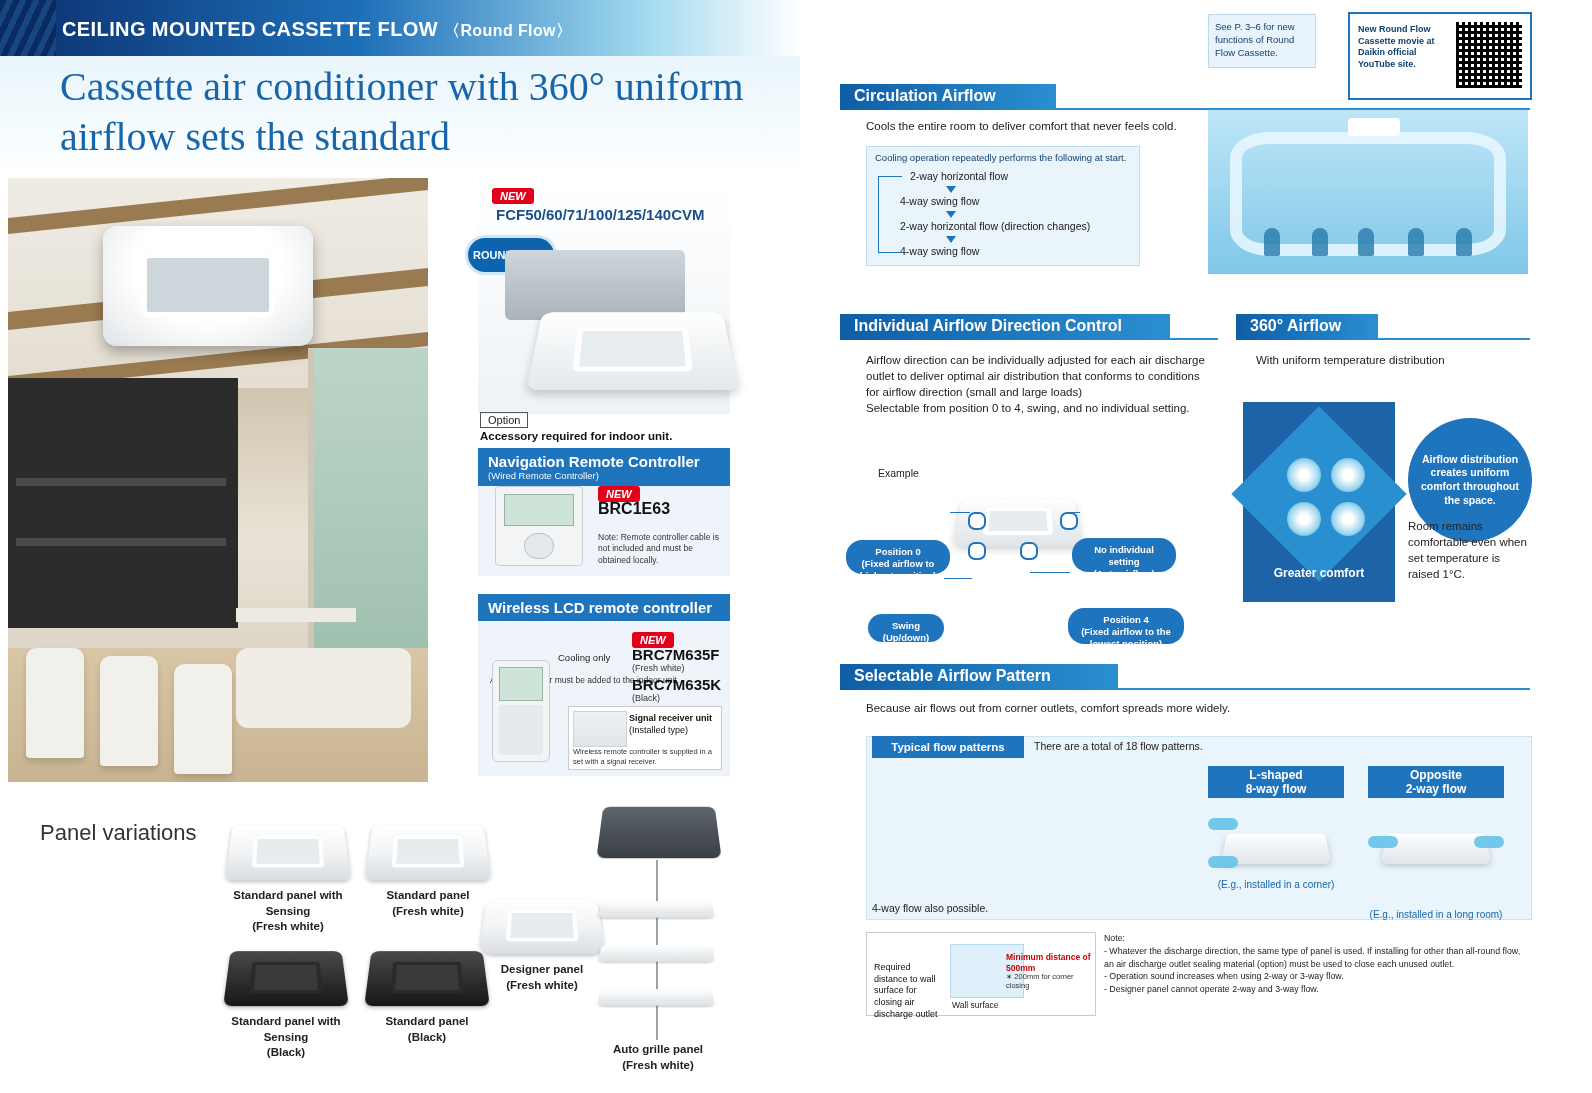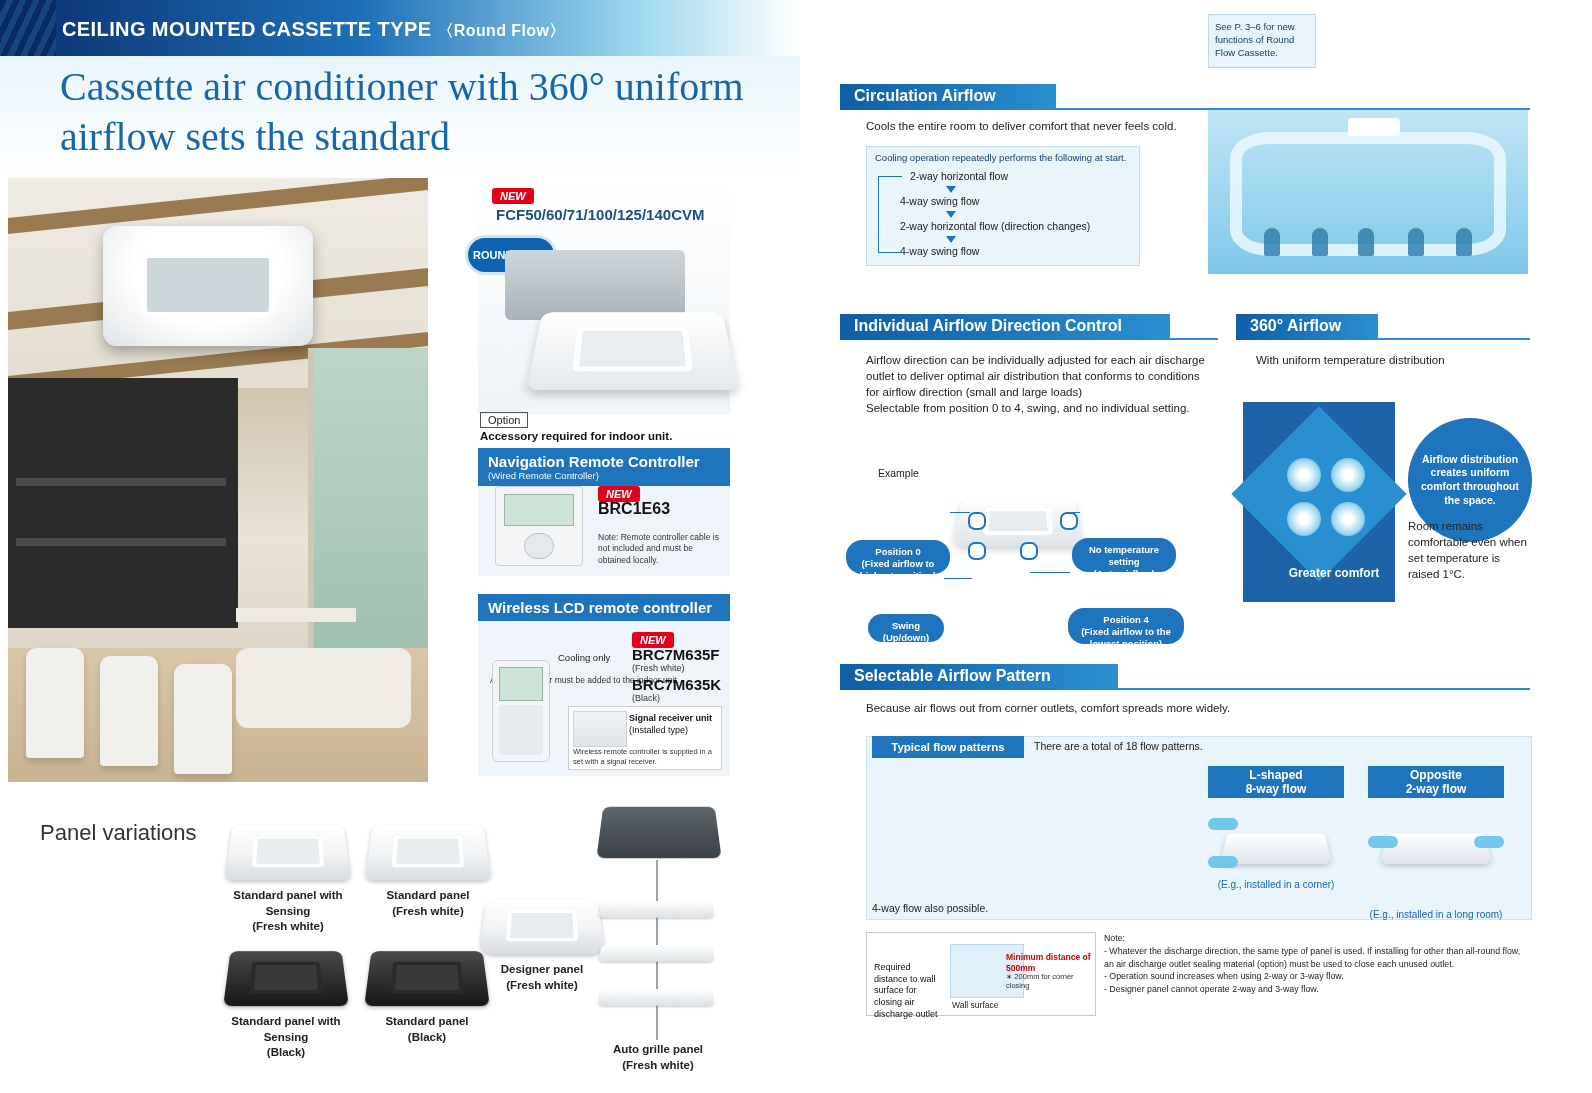"CEILING MOUNTED CASSETTE TYPE" span { text: TYPE -> FLOW }
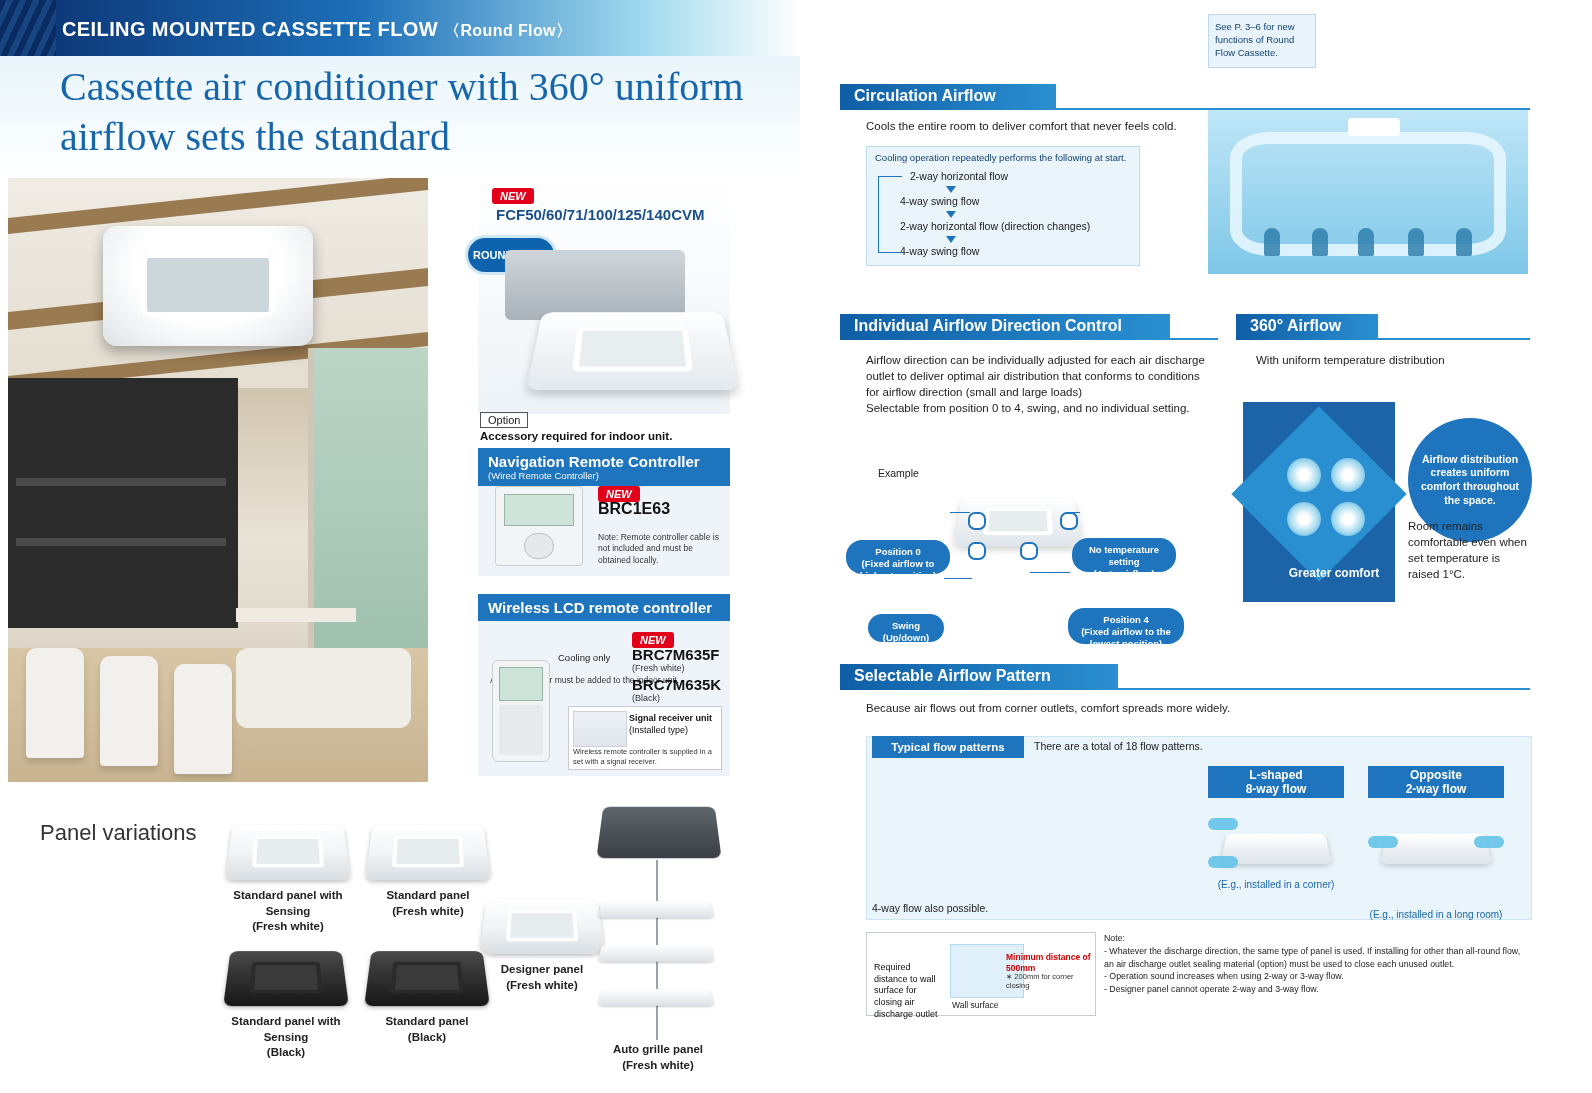"New Round Flow Cassette movie" div.qrbox { html: none -> <div> <div>New Round Flow Cassette movie at Daikin official YouTube site.</div> <div></div> </div> }
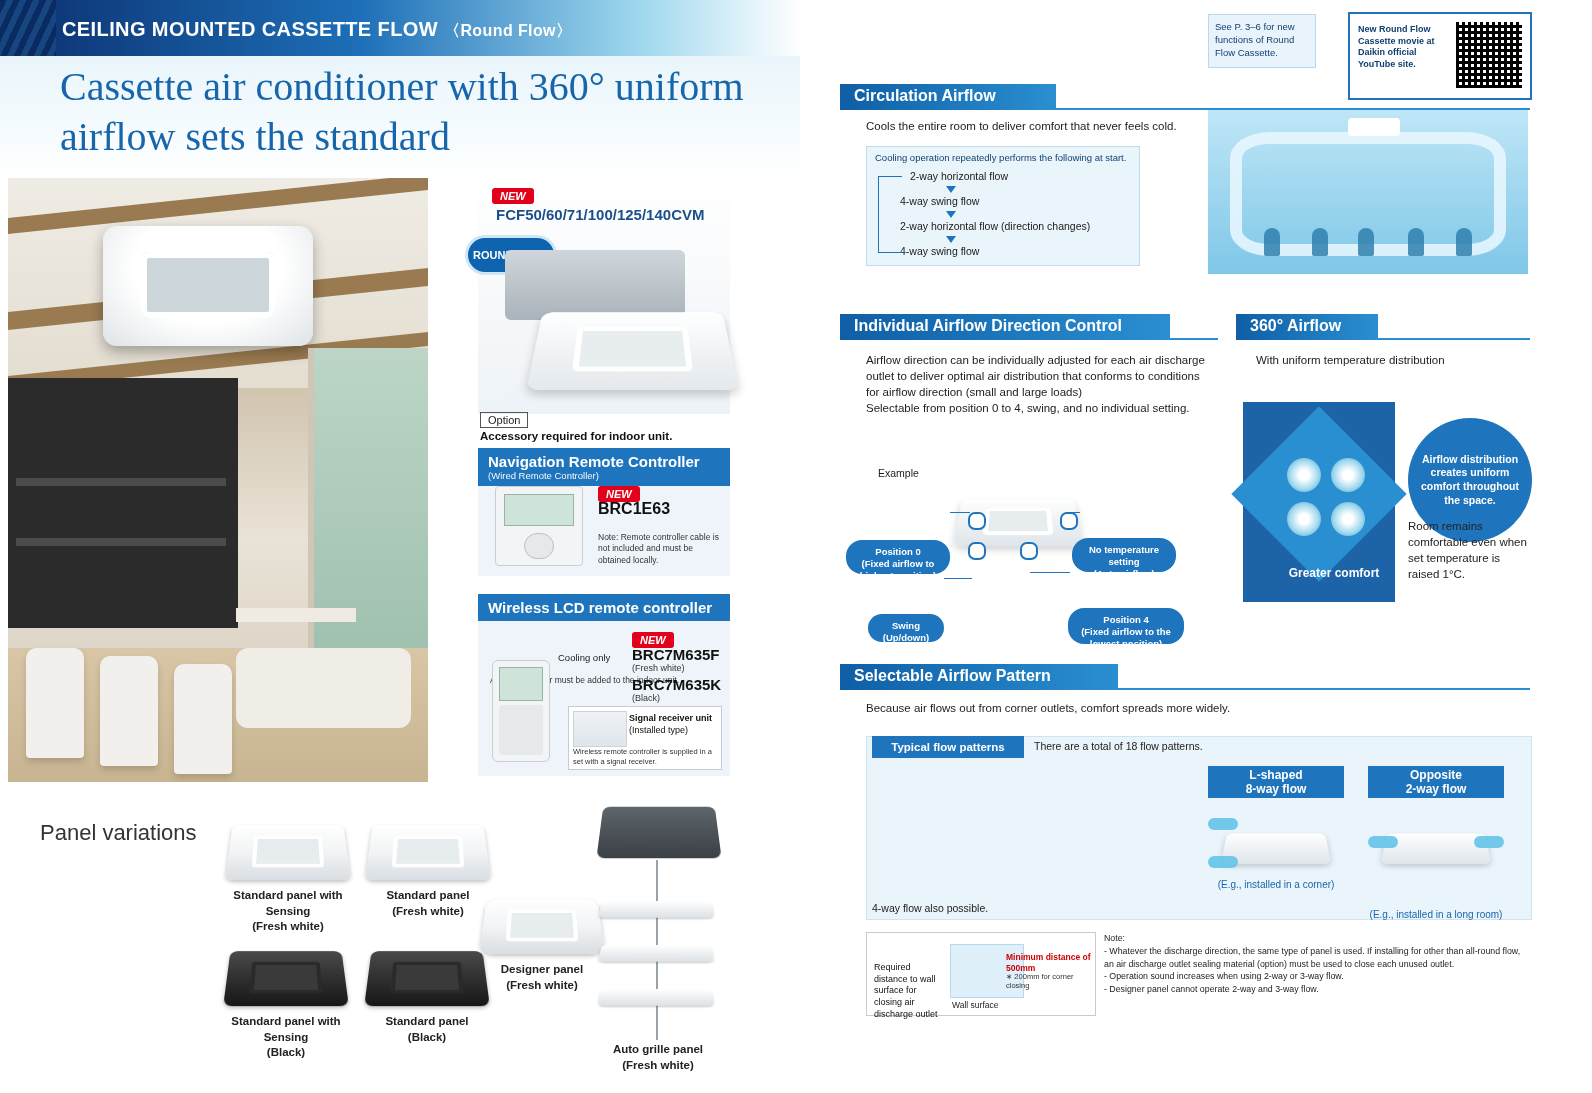"No temperature setting" div.pill { text: temperature -> individual }
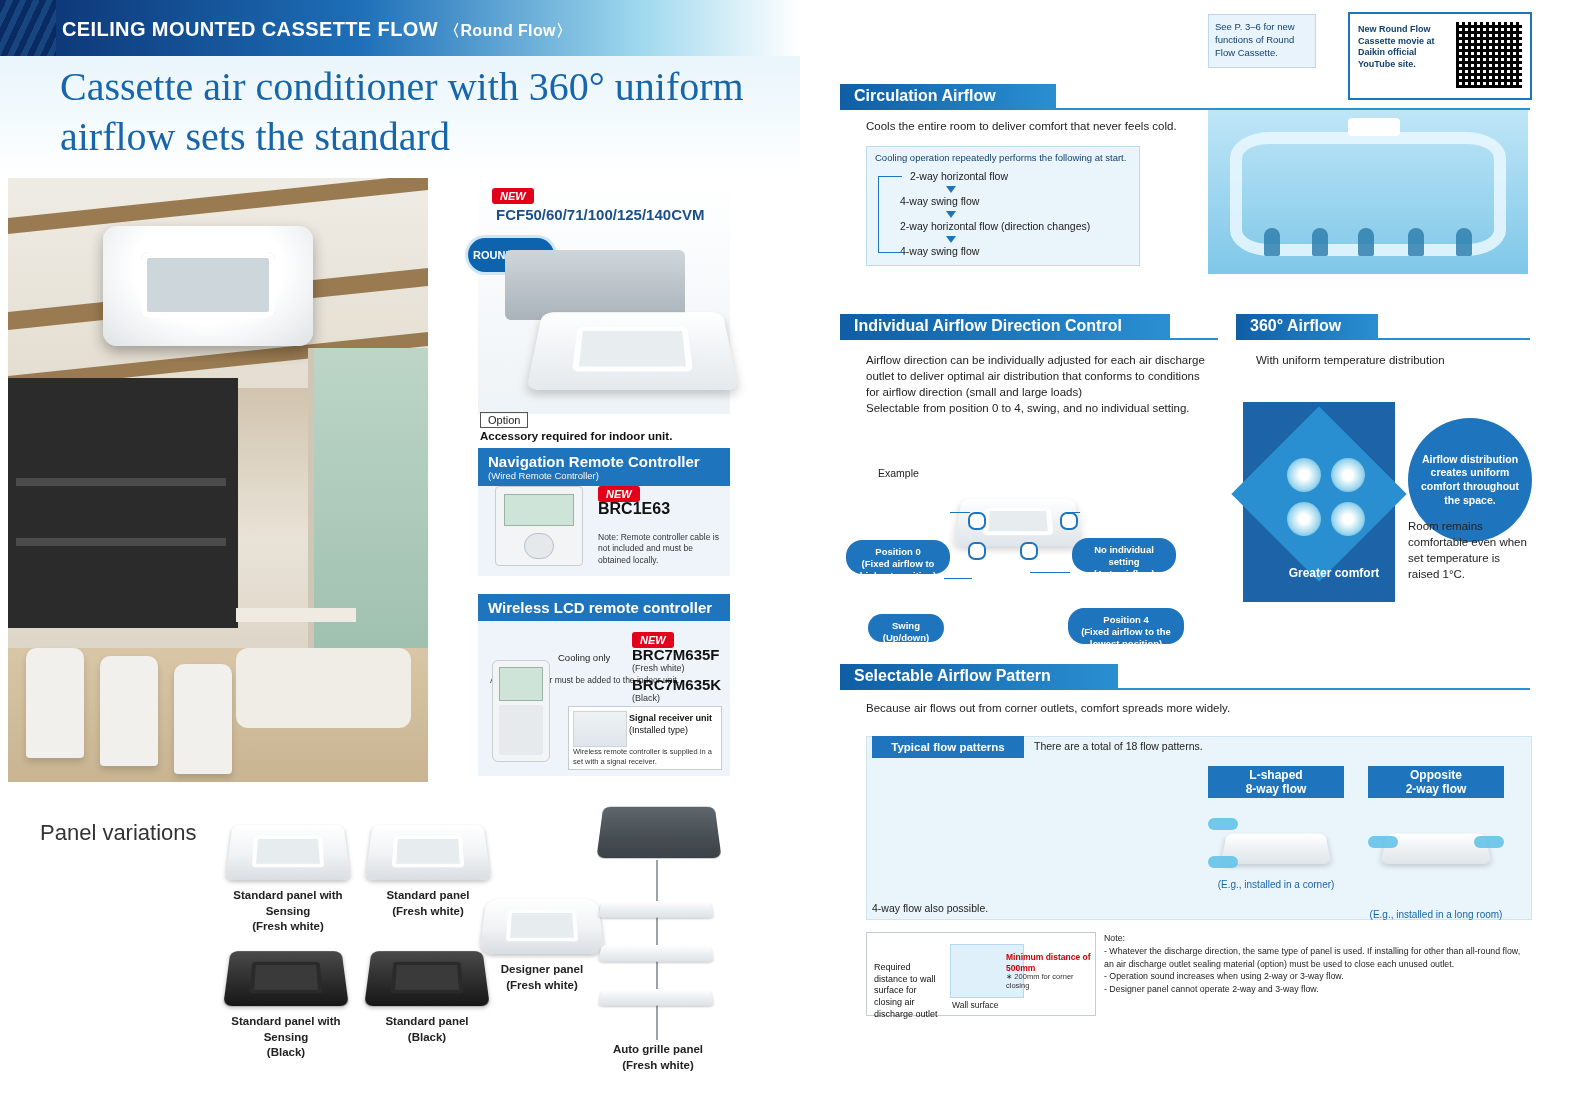"Greater comfort" .greater { padding-left: 15px -> none }
